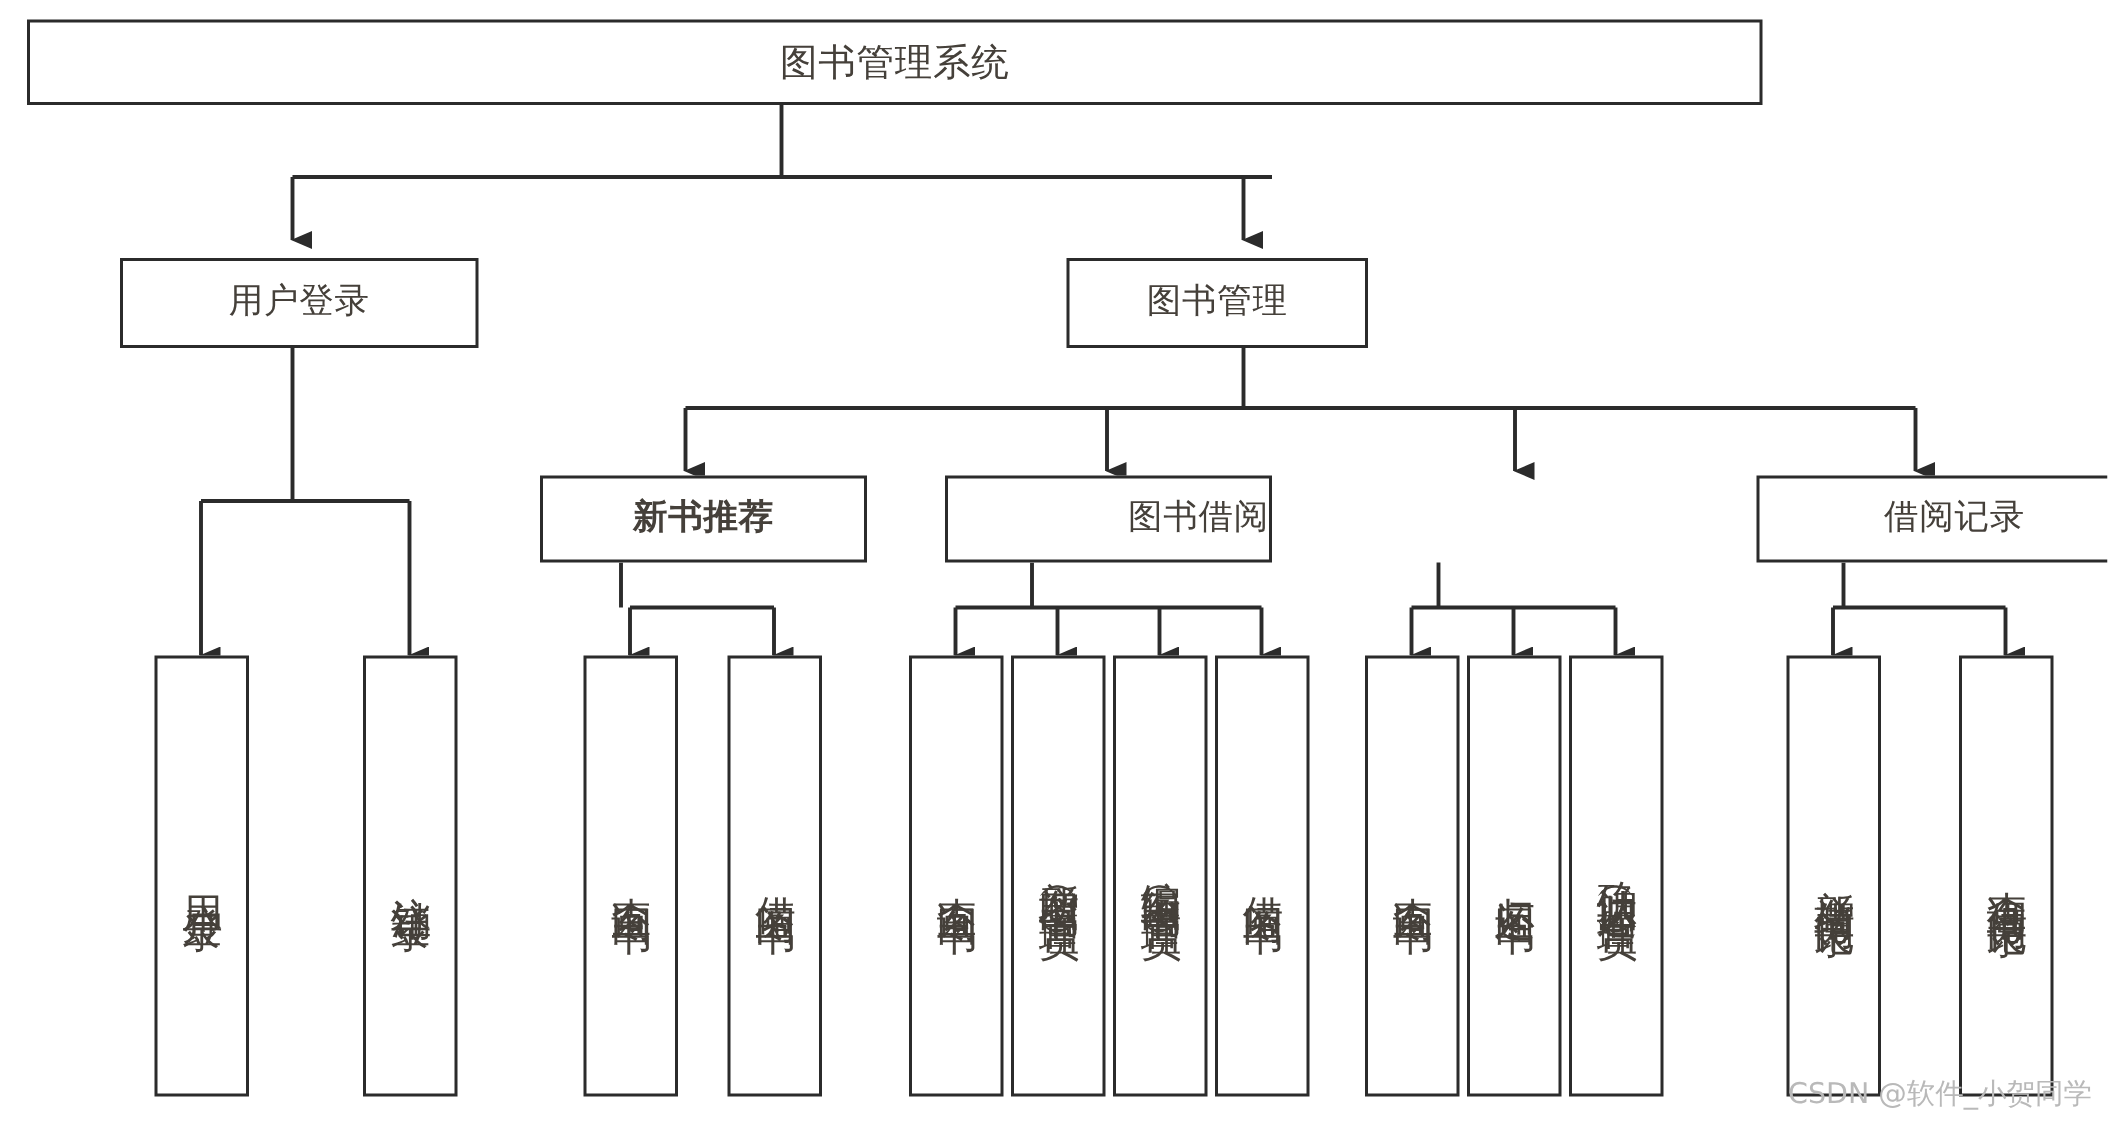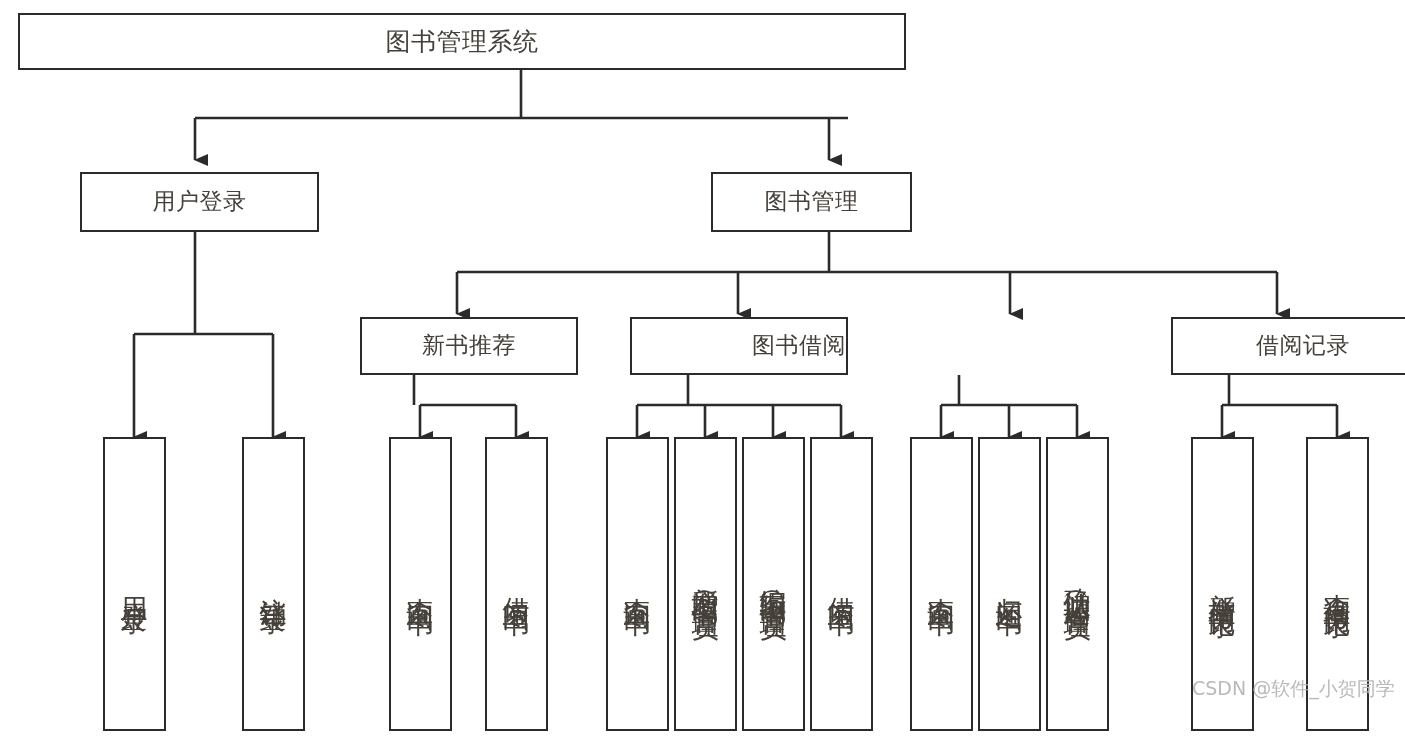"图书管理系统" div.node { width: 888px -> 1157px }
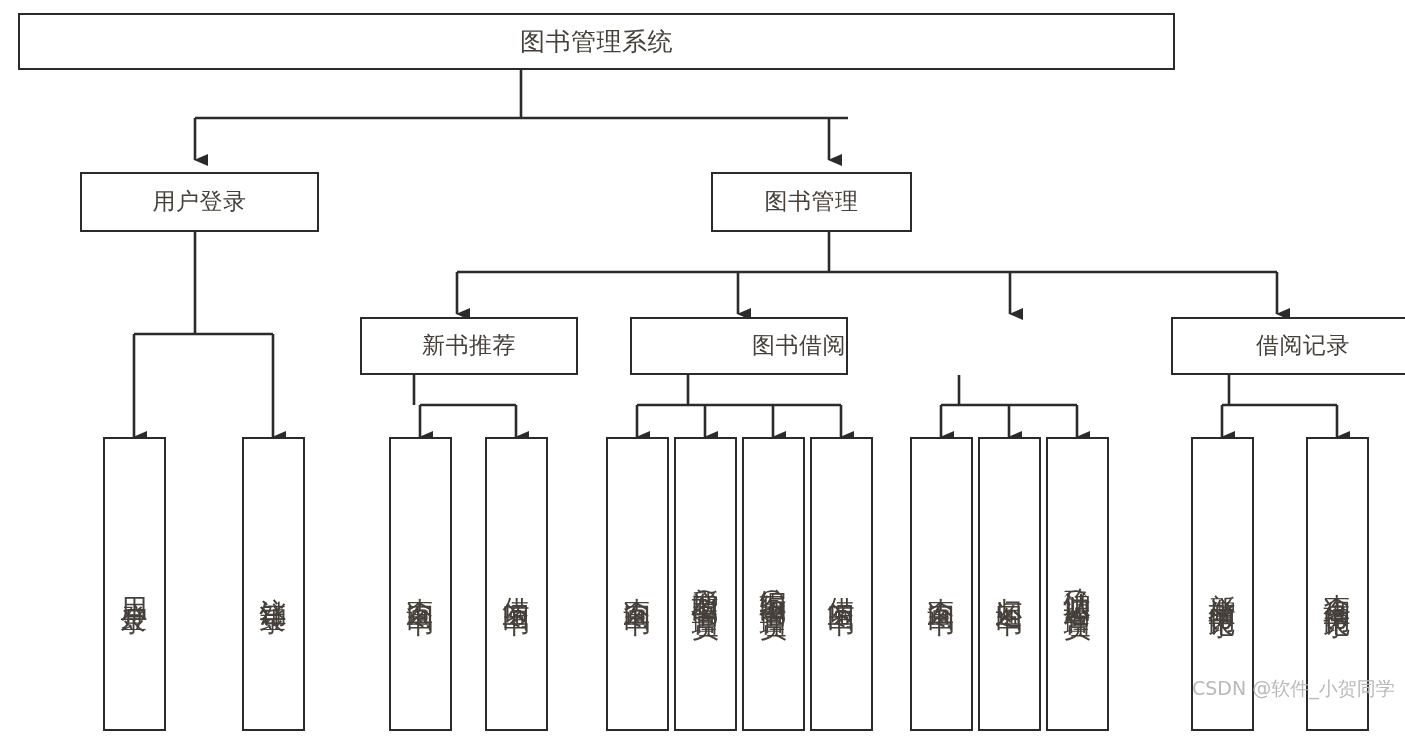"新书推荐" div.node { font-weight: none -> bold }
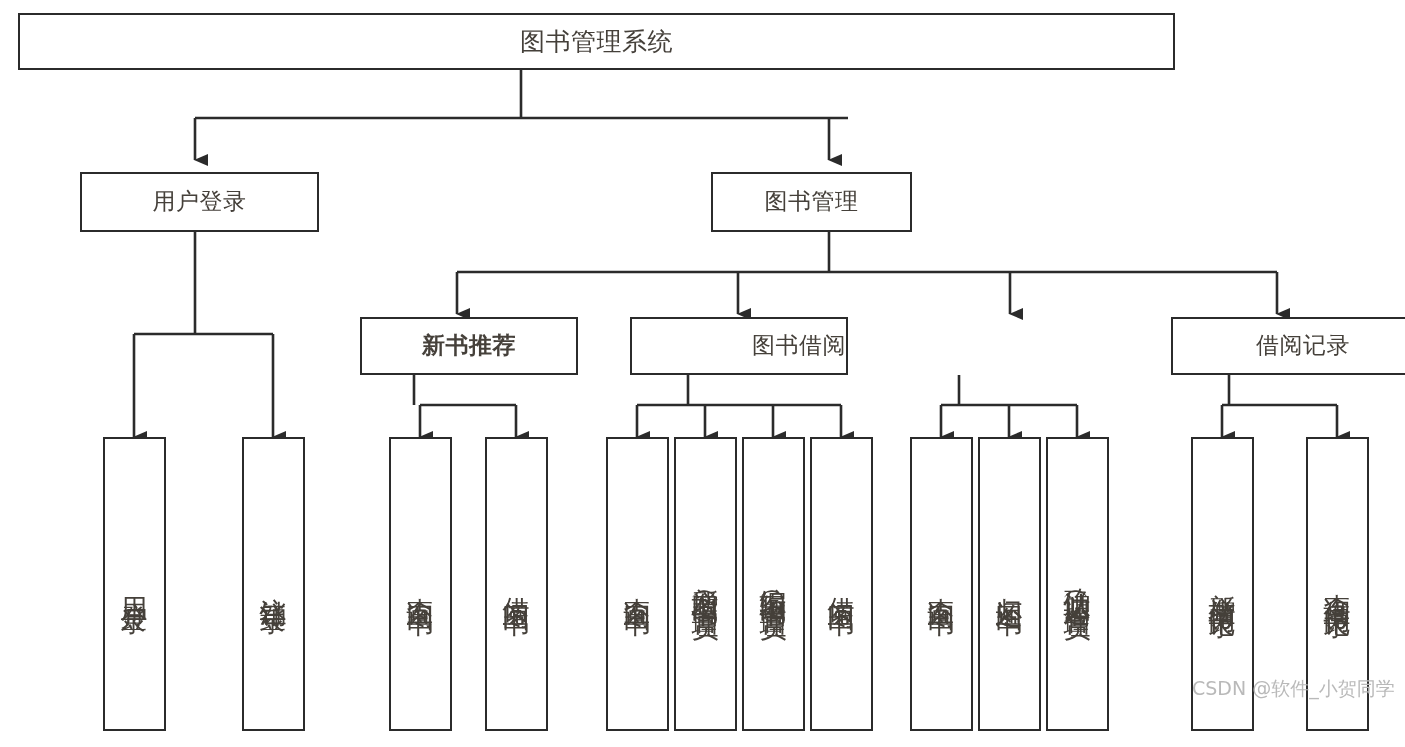"CSDN @软件_小贺同学" div.watermark { top: 676px -> 716px }
